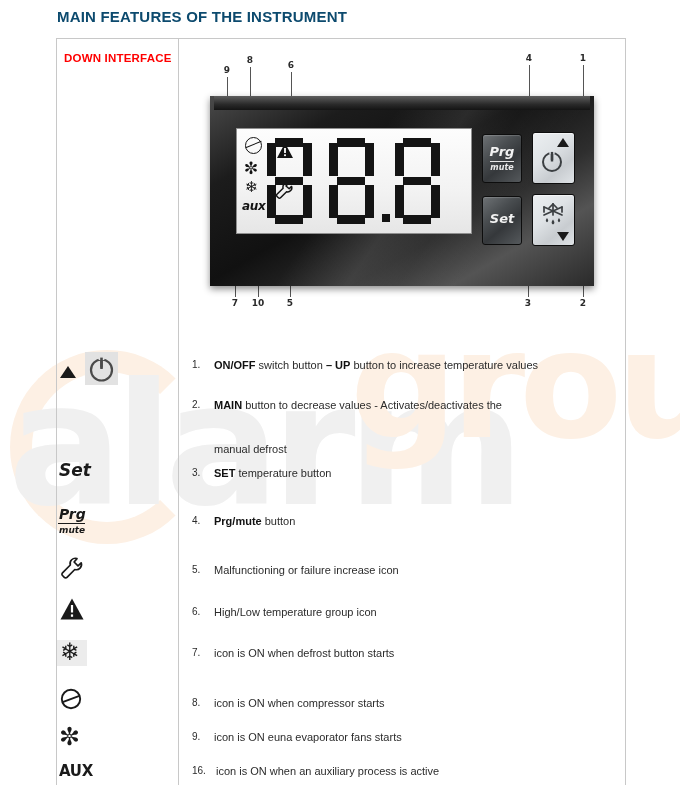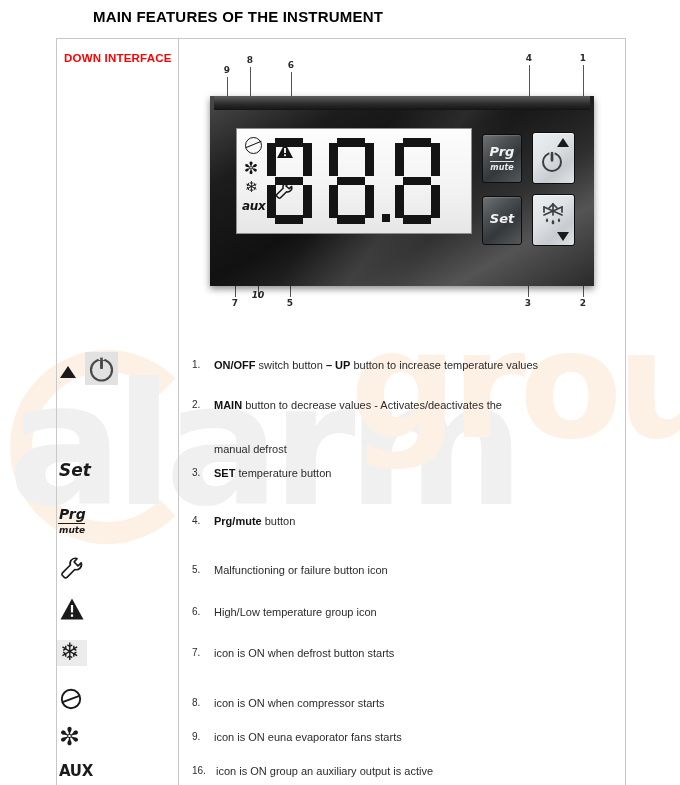"MAIN FEATURES OF THE INSTRUMENT" #doc-title { color: #000000 -> #0c4a6e; margin-left: 36px -> none }
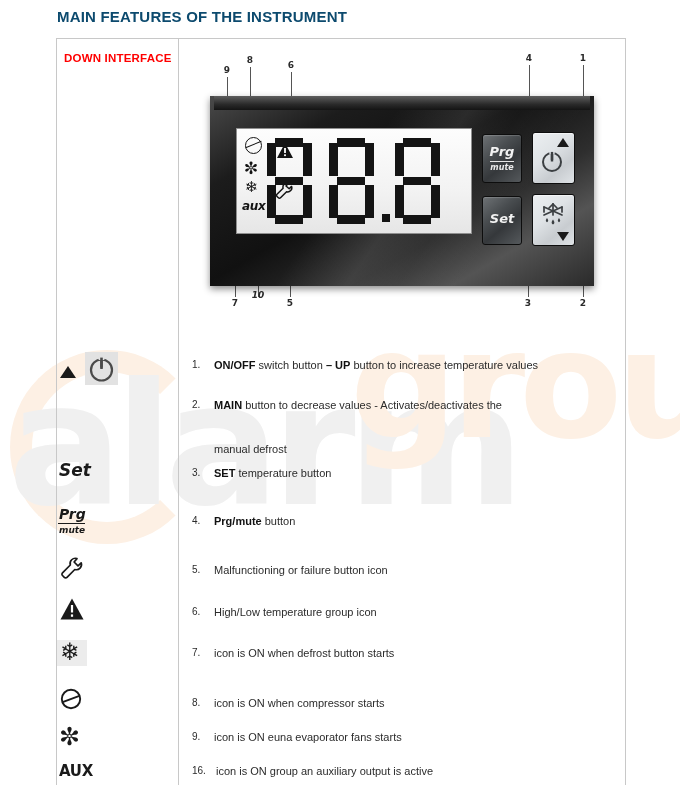"10" div.callout-num { font-style: italic -> none; top: 246px -> 254px }
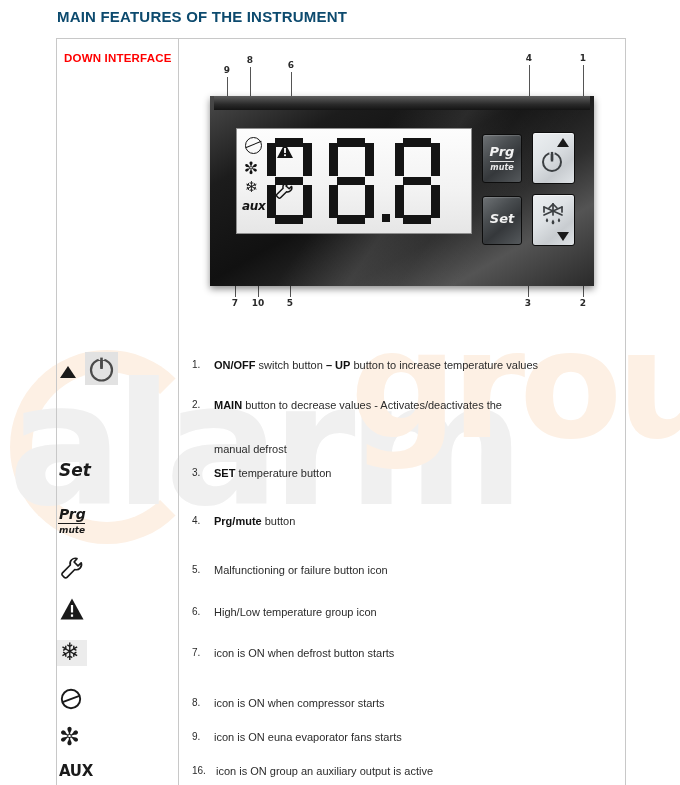"Malfunctioning or failure button icon" div.li-body { text: button -> increase }
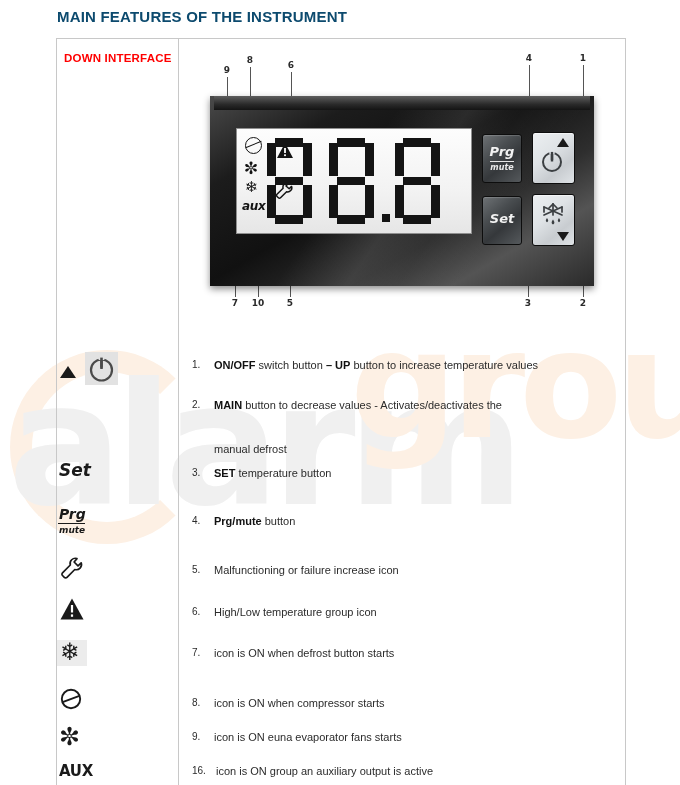"icon is ON group an" div.li-body { text: group an auxiliary output -> when an auxiliary process }
